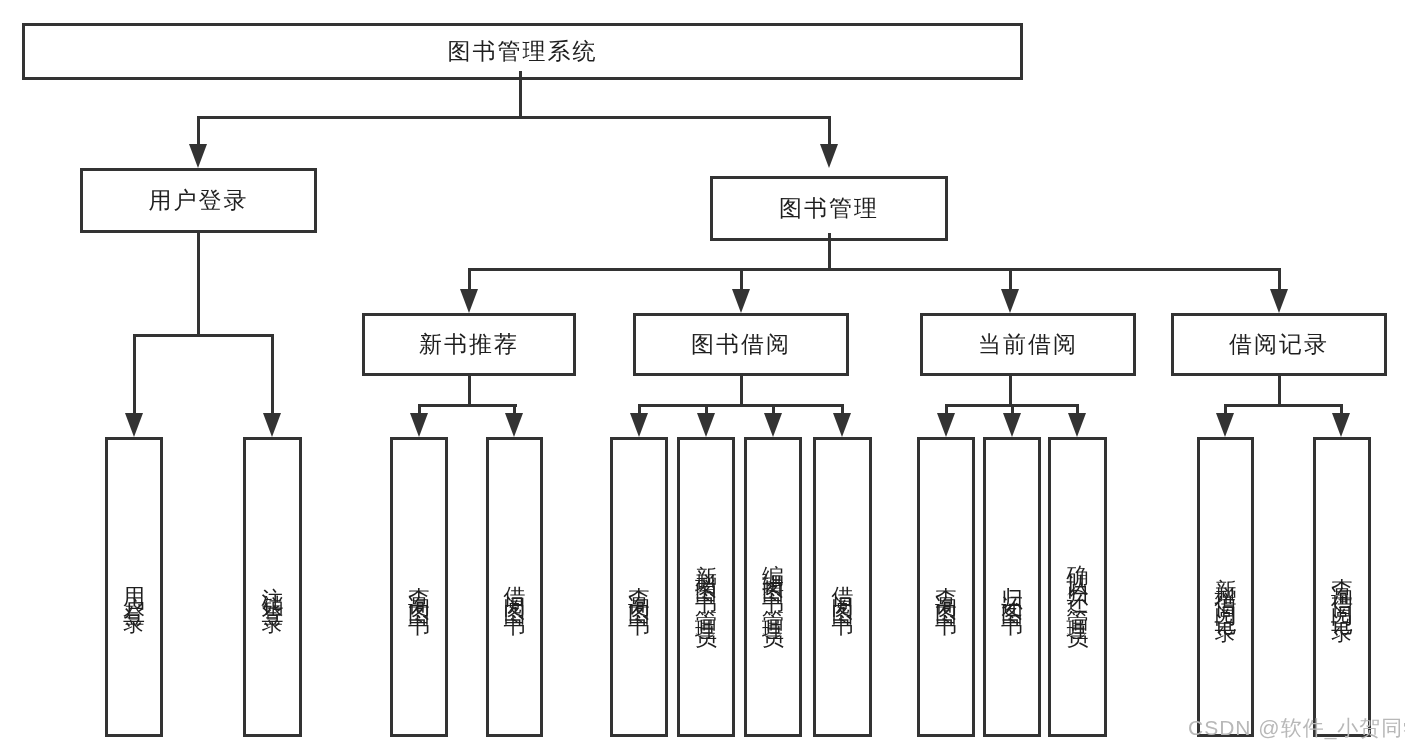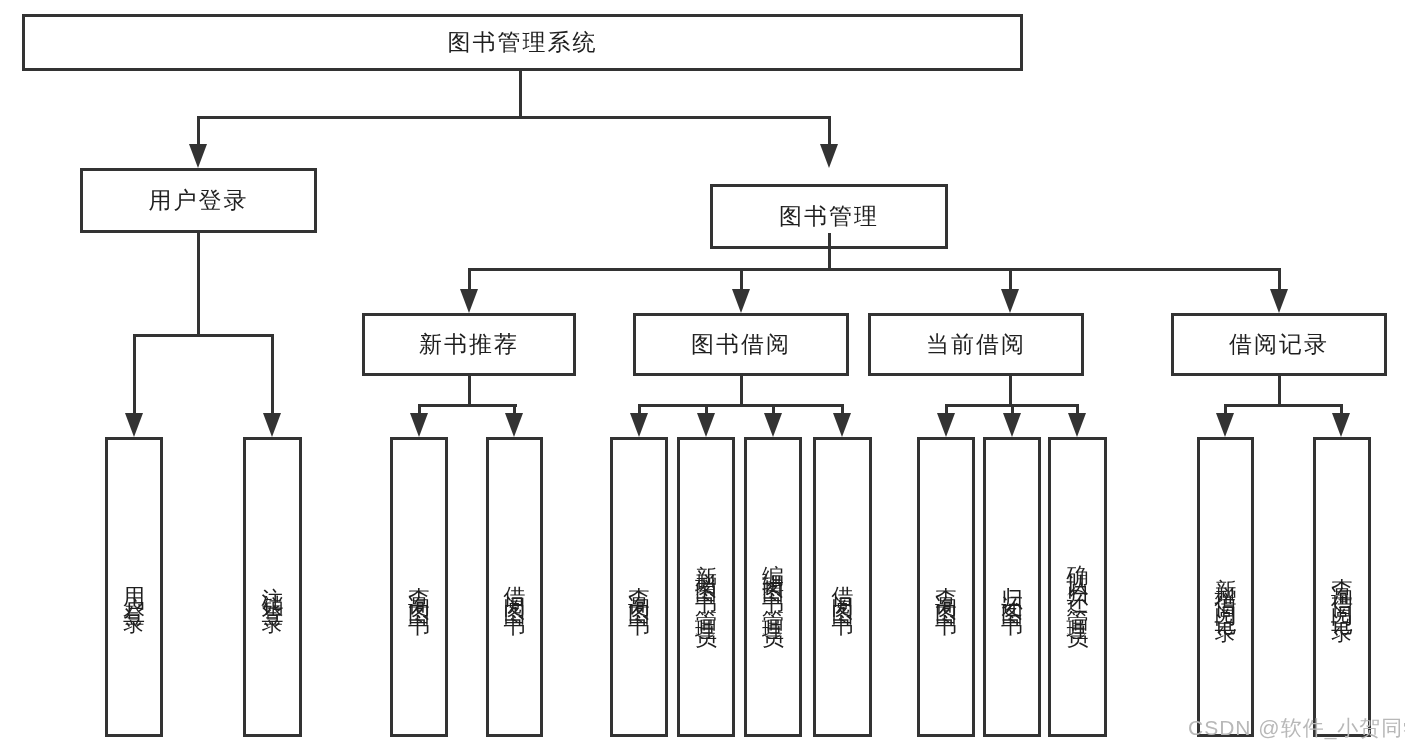"图书管理系统" div.node { top: 14px -> 23px }
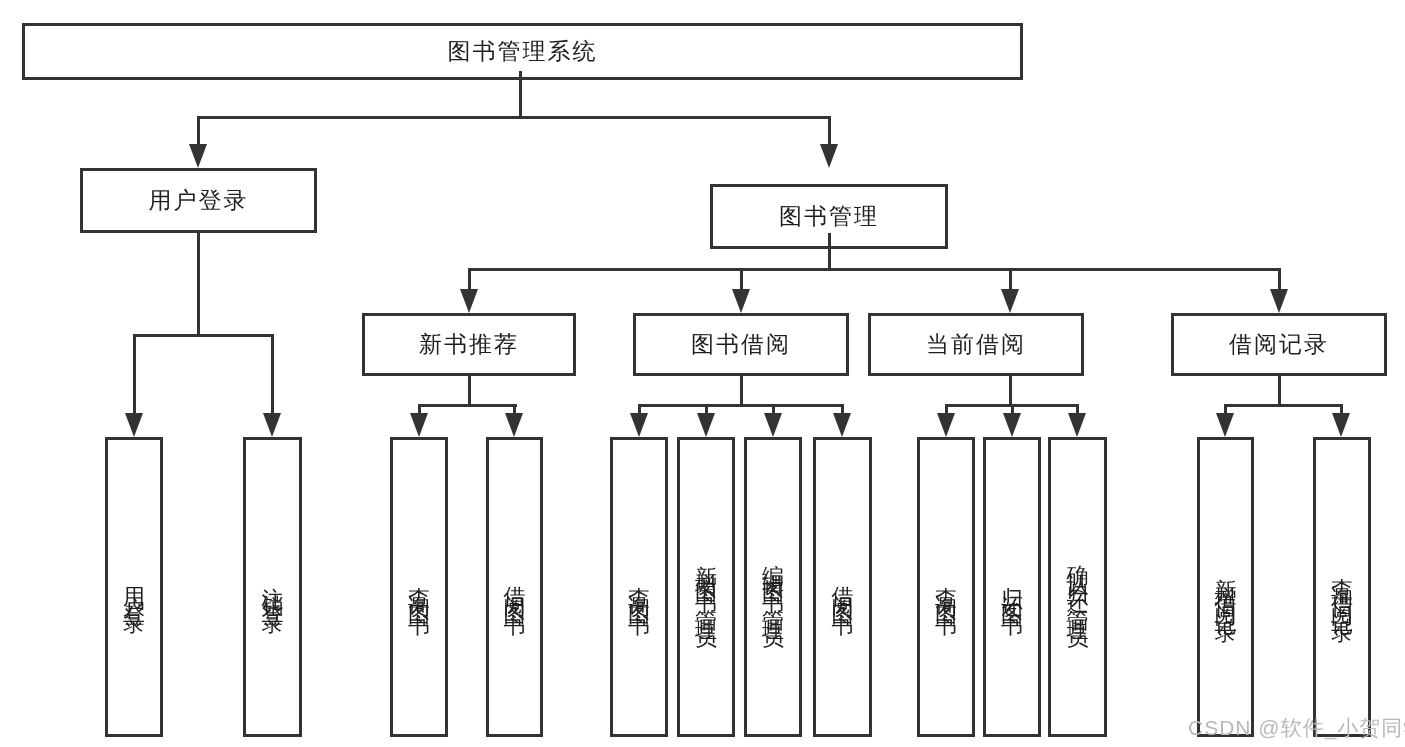"图书管理" div.node { top: 184px -> 176px }
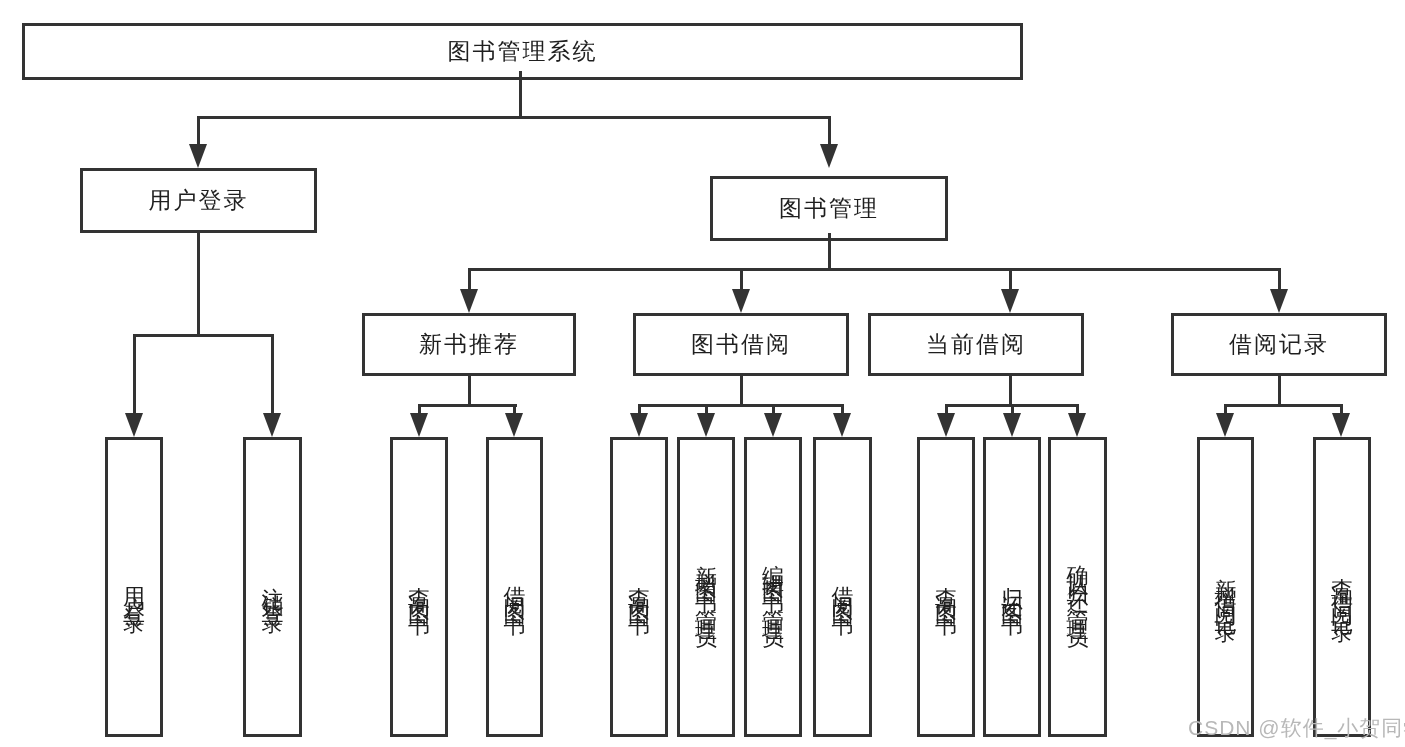"当前借阅" div.node { left: 868px -> 920px }
